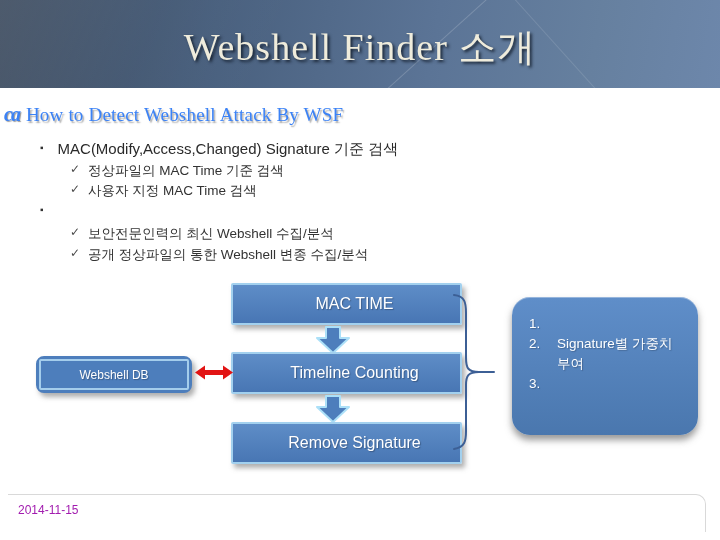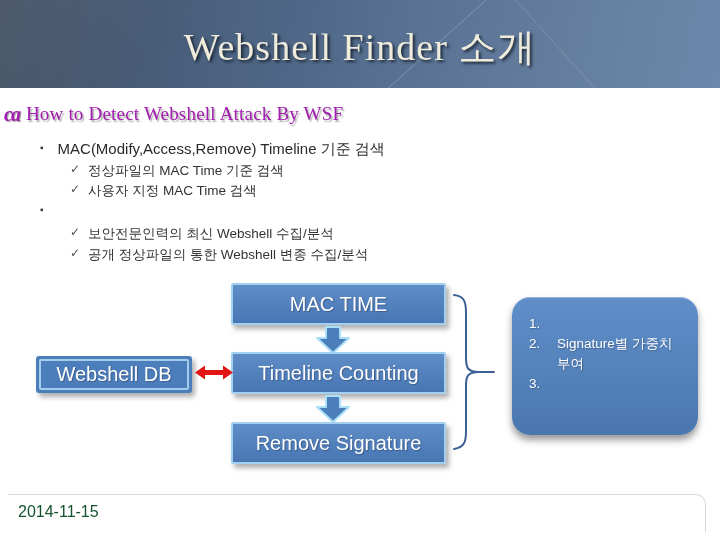"ca" .heading { align-items: flex-start -> flex-end; color: #a21caf -> #3b82f6 }
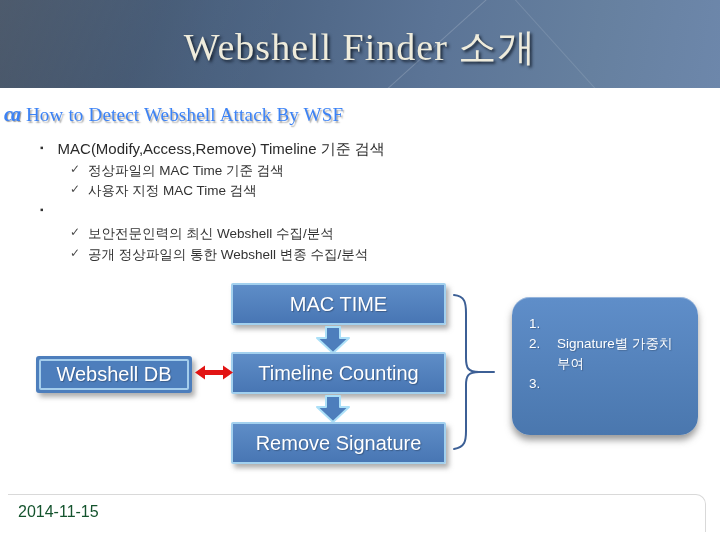"MAC(Modify,Access,Remove) Timeline 기준 검색" span { text: Modify,Access,Remove) Timeline -> Modify,Access,Changed) Signature }
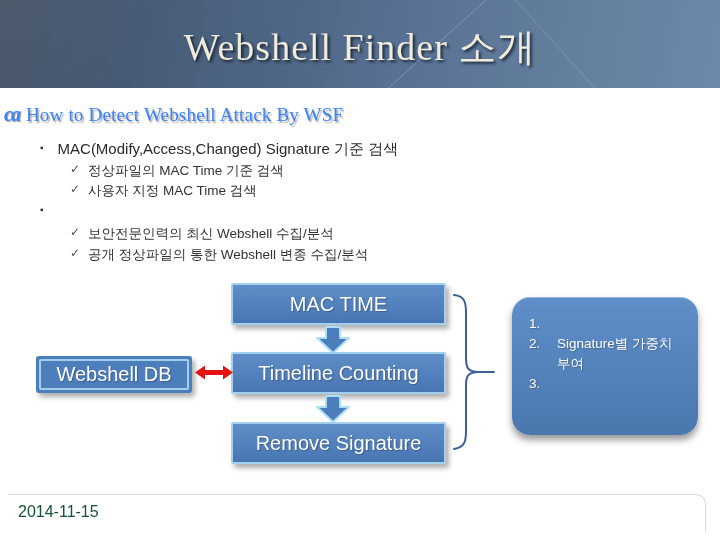"MAC TIME" .flowbox { font-size: 20px -> 16px; padding-left: none -> 16px }
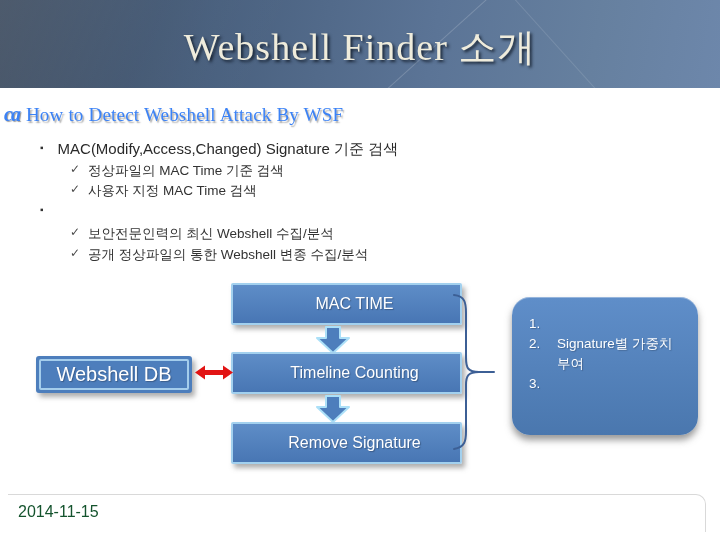"Webshell DB" .sidebox { border-radius: 3px -> 8px; font-size: 20px -> 12px }
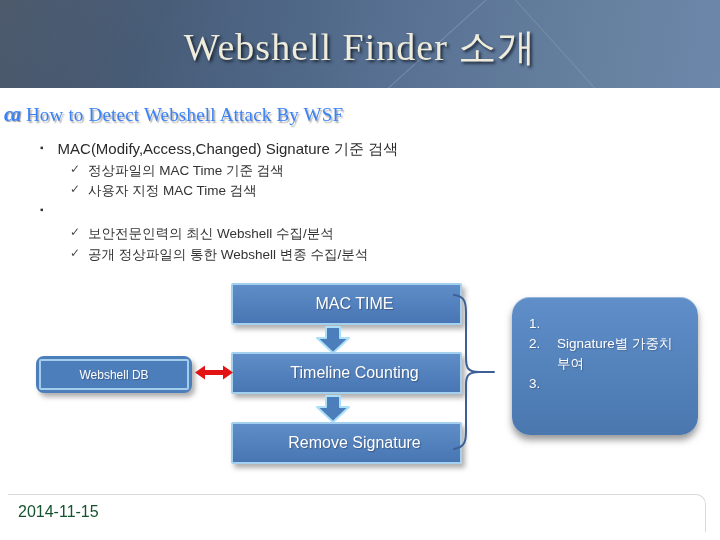"2014-11-15" .footer-date { color: #14532d -> #a21caf; font-size: 16px -> 12px }
